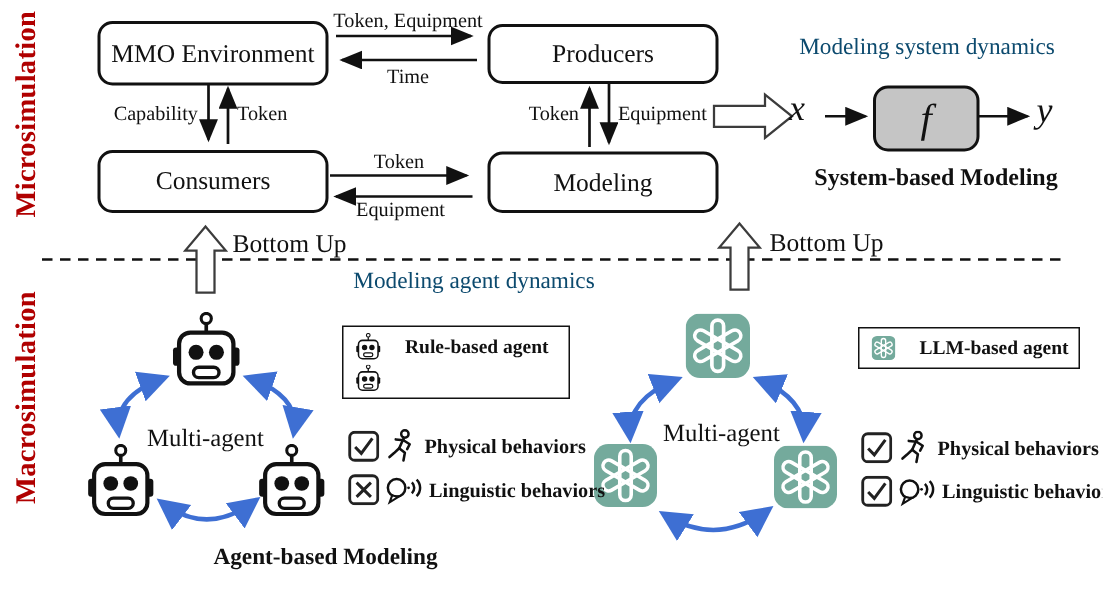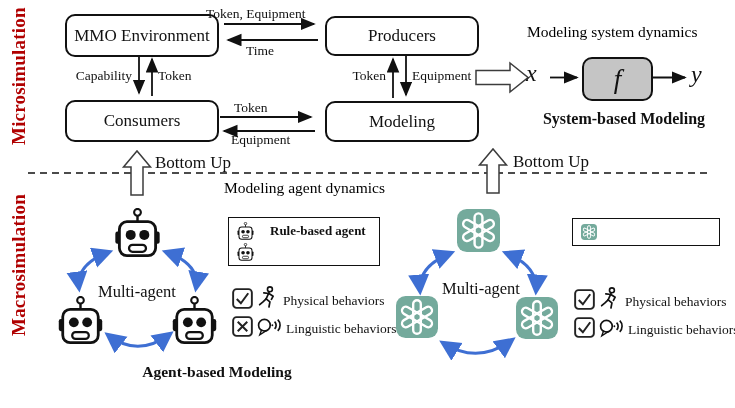"Token, Equipment" .ctr { text-align: none -> center }
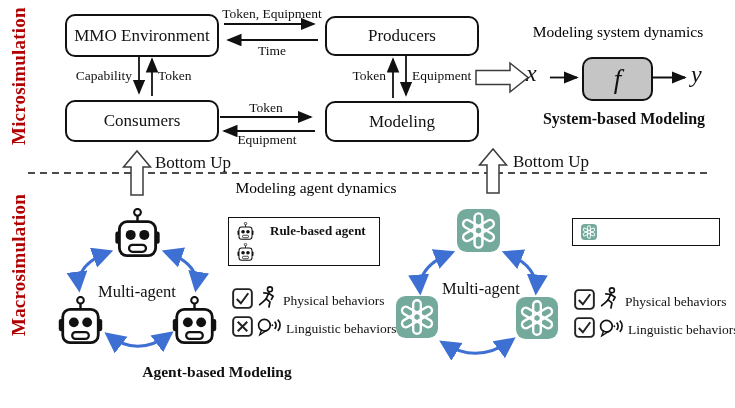"Modeling system dynamics" .redtxt { color: #000000 -> #0c4a6e }
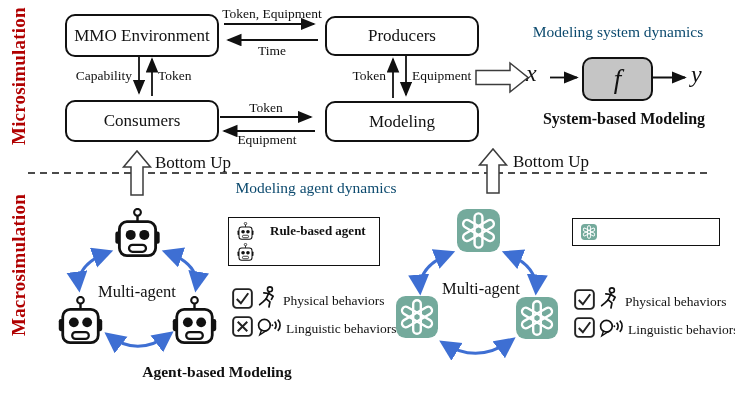"LLM-based agent" span { html: none -> <span>LLM-based agent</span> }
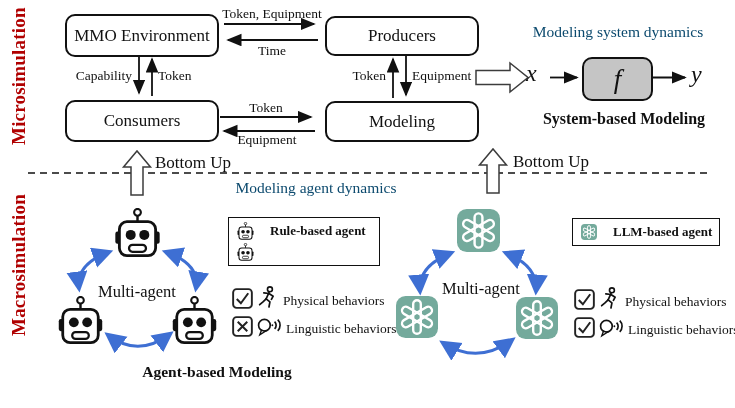"Physical behaviors" .behrow { align-items: flex-end -> center; font-weight: none -> bold }
